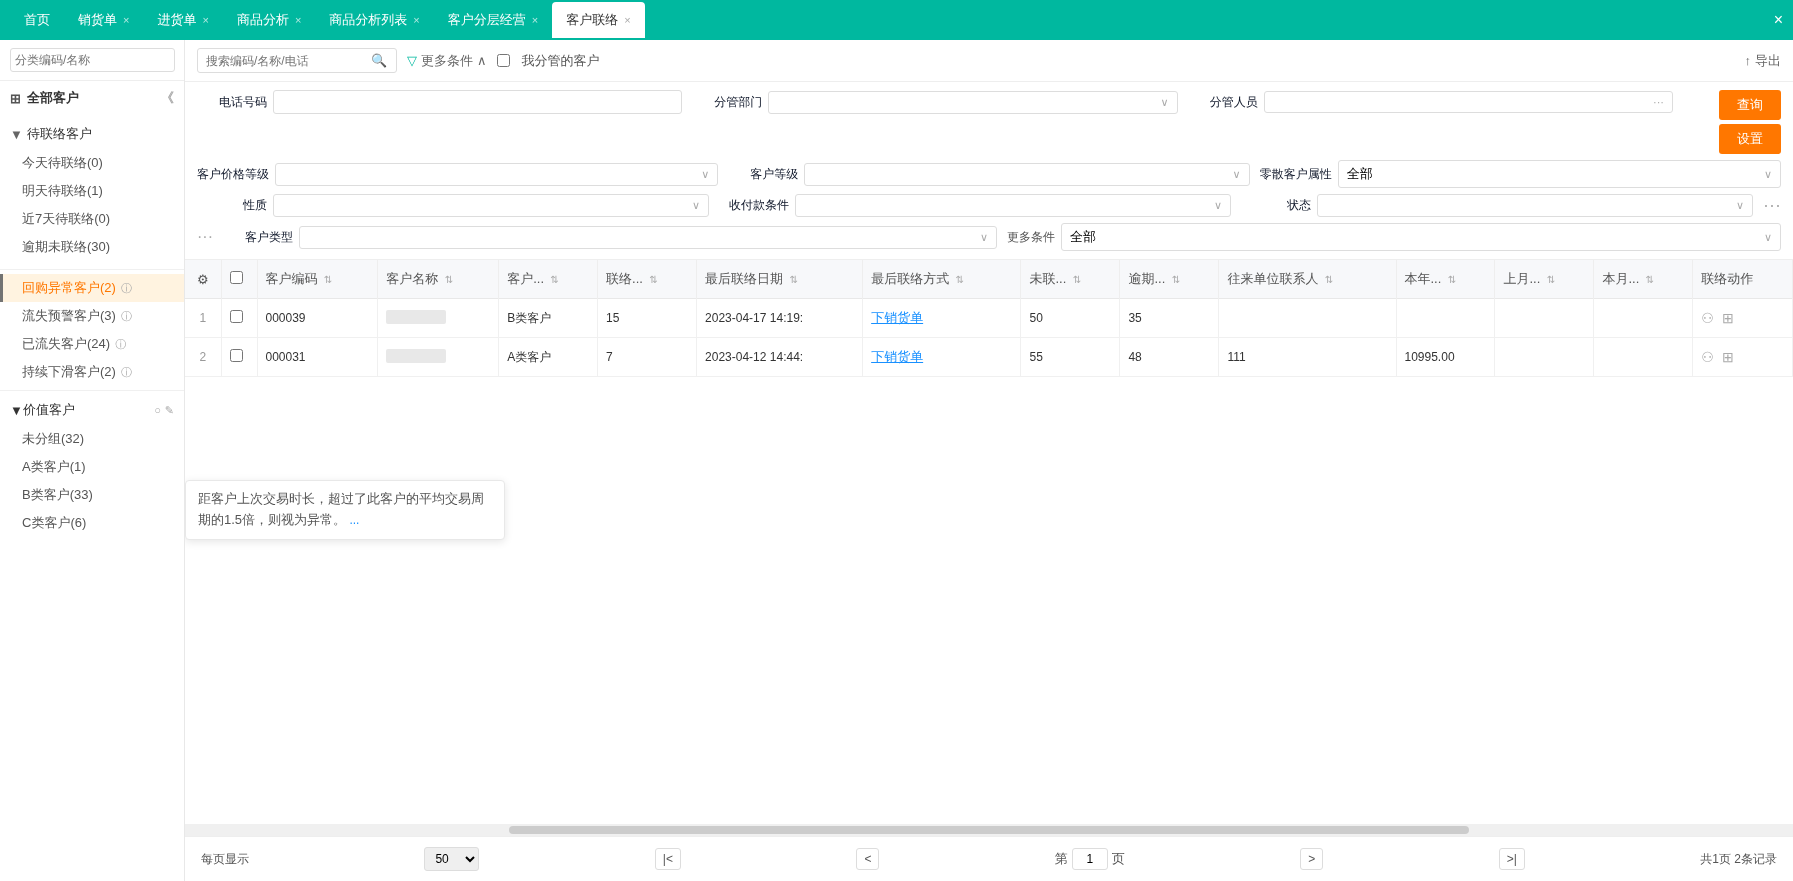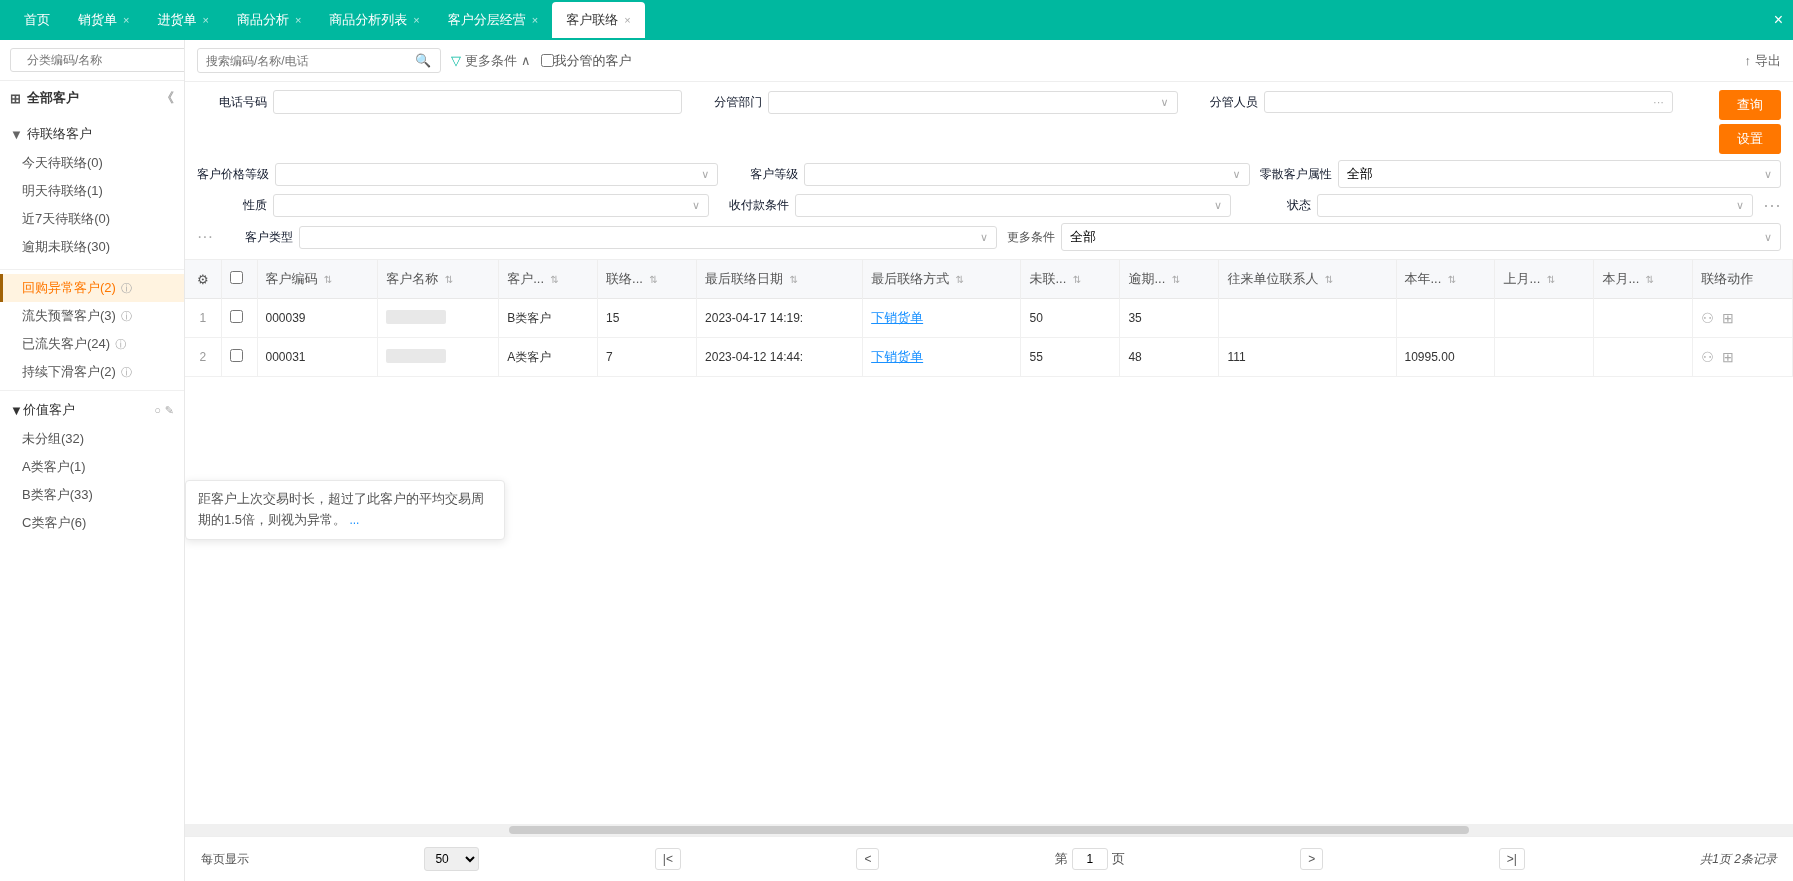"分类编码/名称" .sidebar-search input { padding: 4px 16px -> 4px 4px }
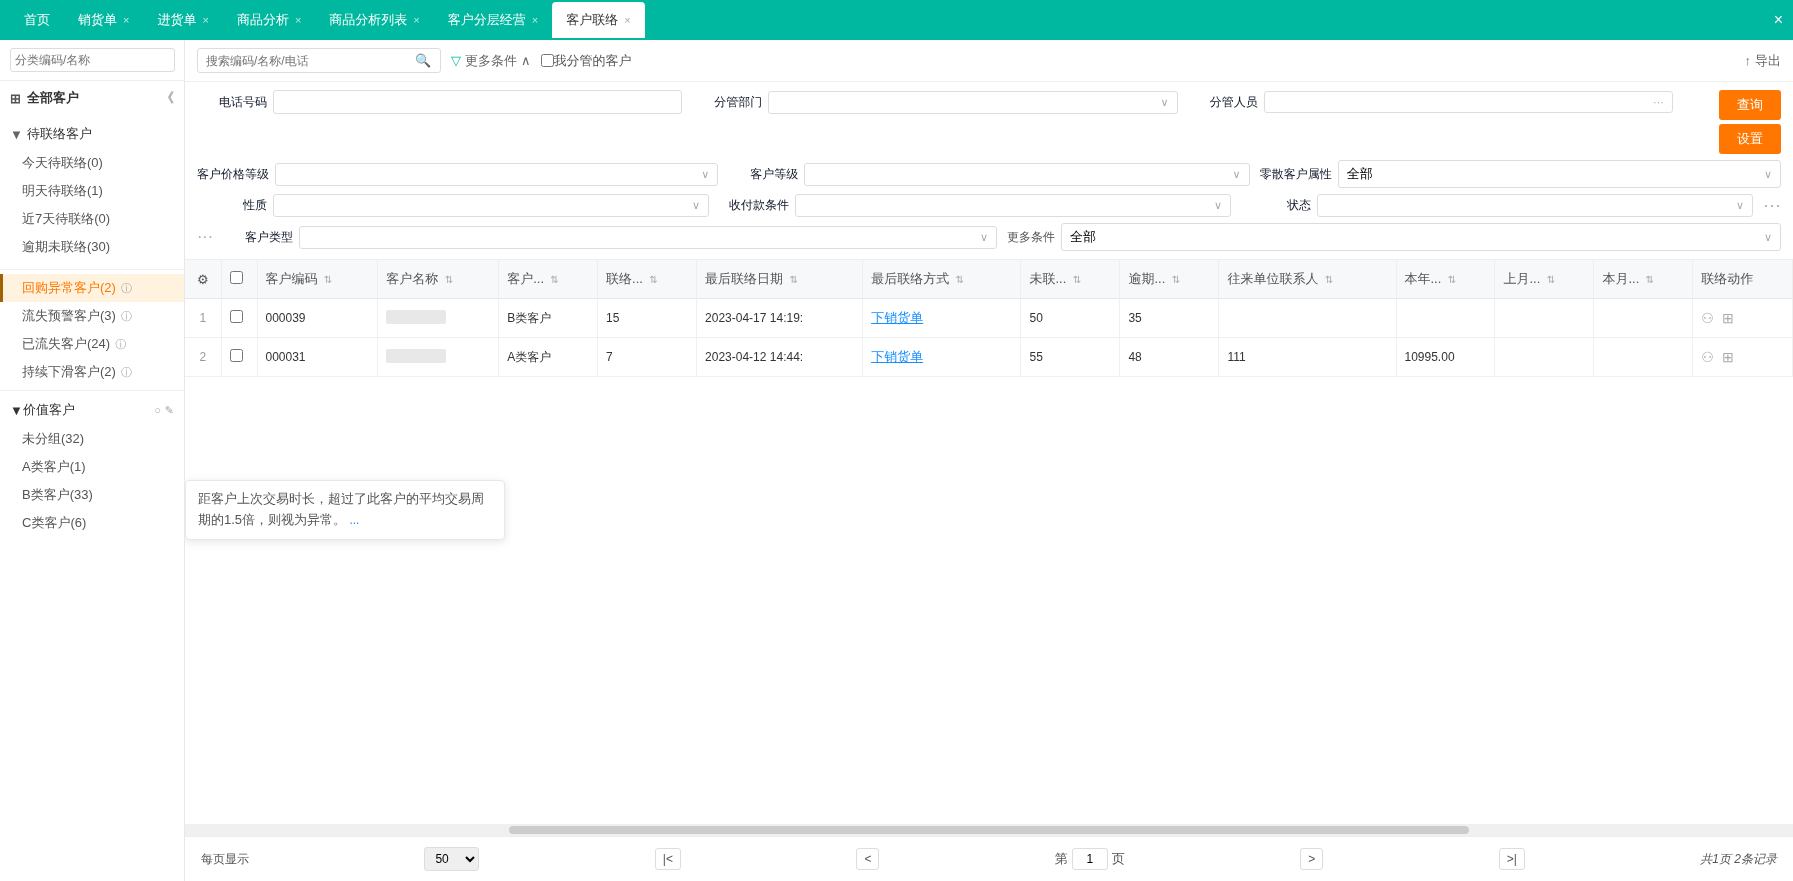"搜索编码/名称/电话" .search-box { width: 244px -> 200px }
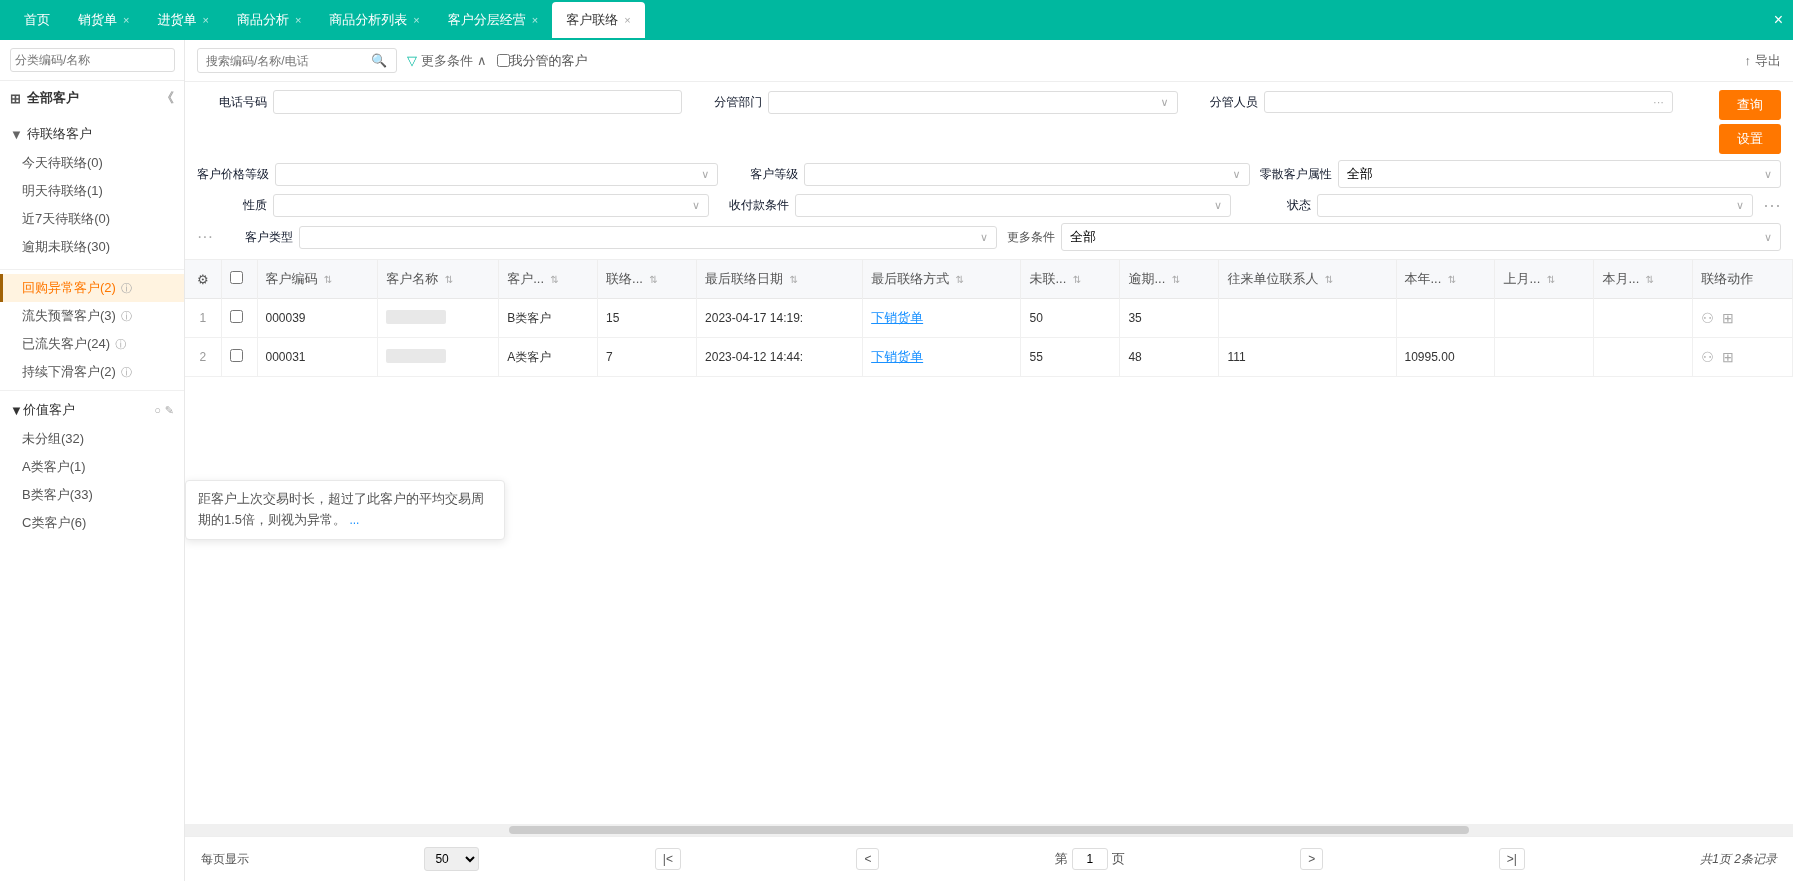"我分管的客户" .my-customers-check { gap: 0 -> 12px }
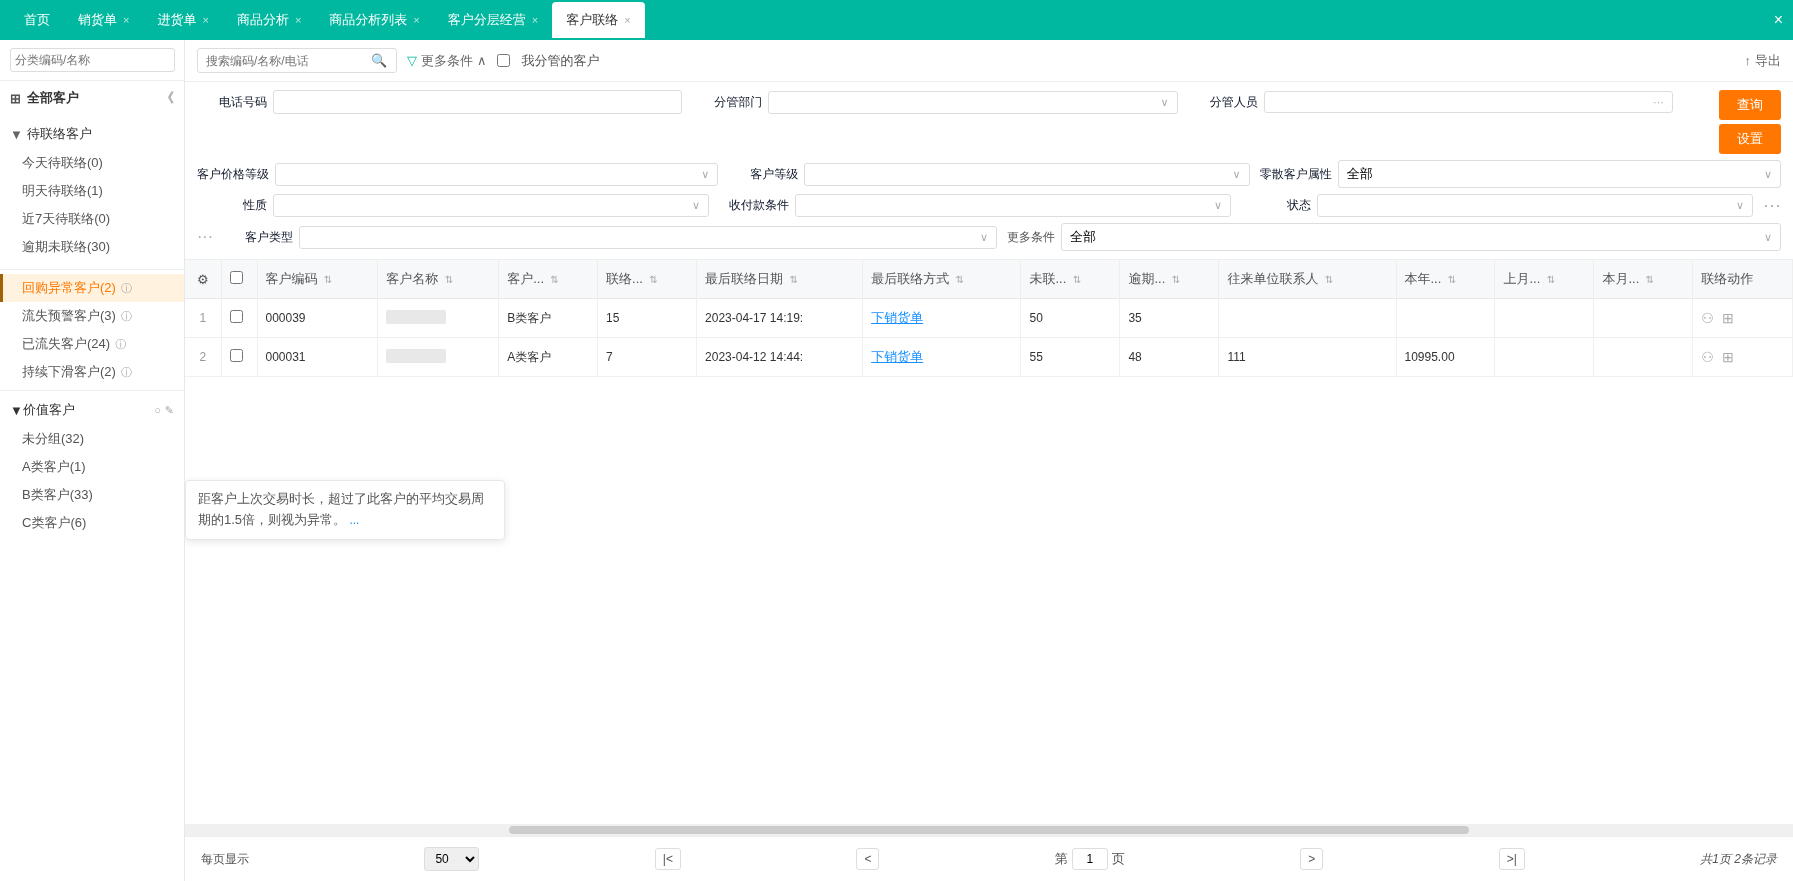"回购异常客户(2)" .sidebar-item.active { border-left: 3px solid #a16207 -> 3px solid #737373 }
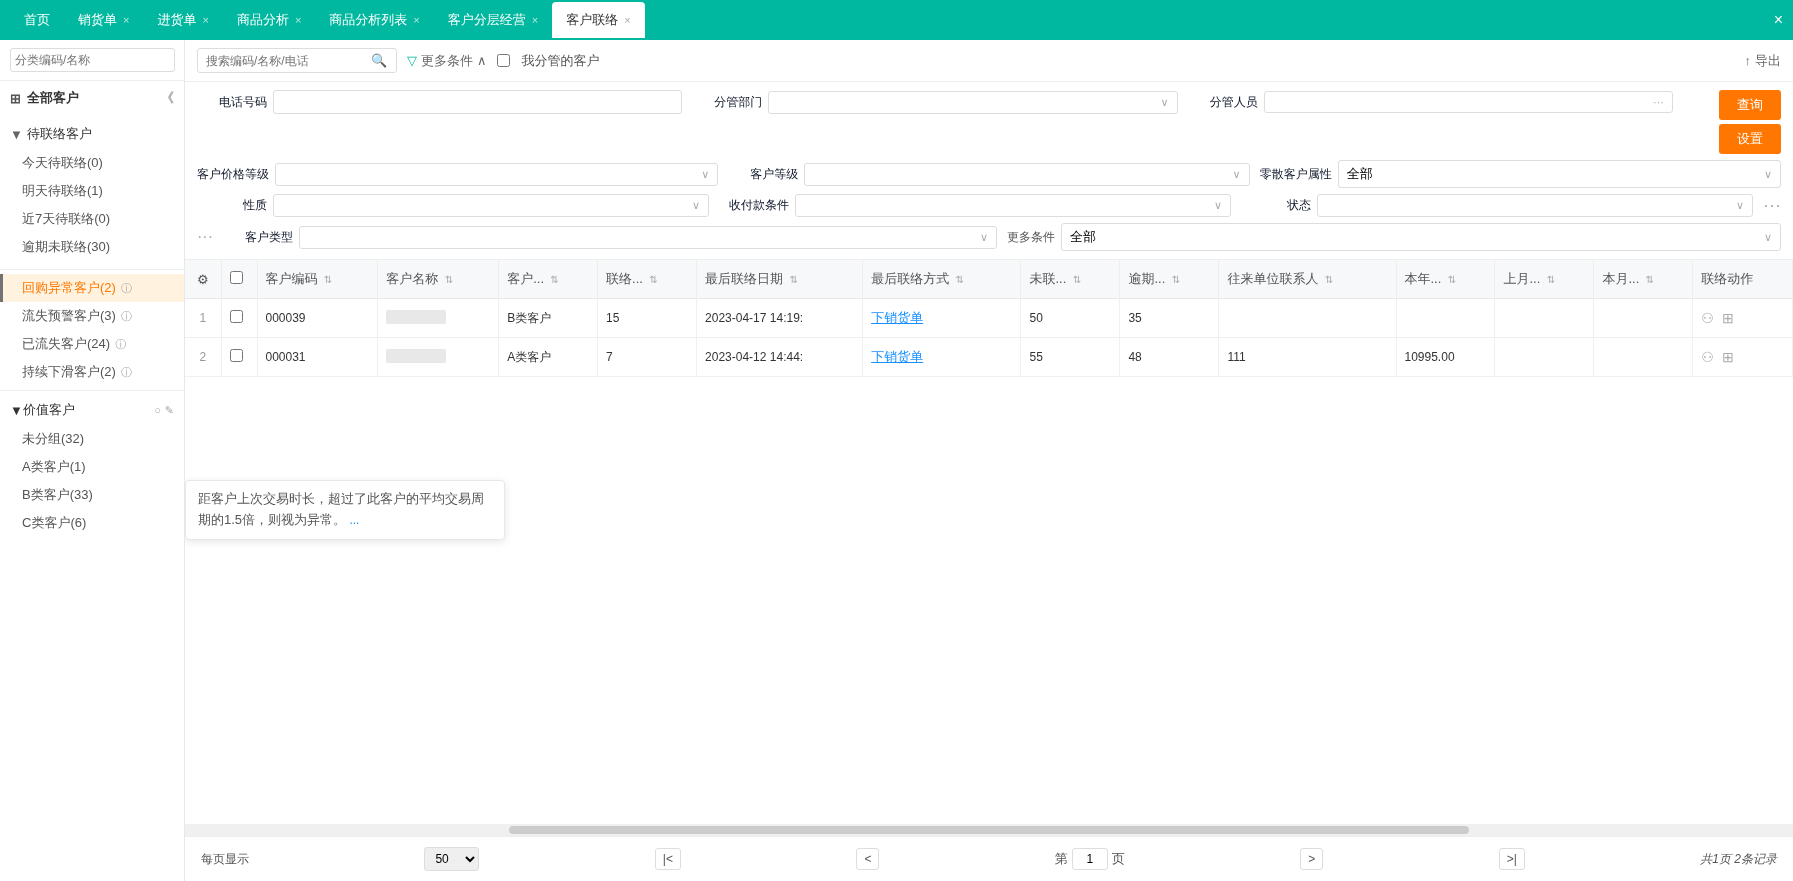"共1页 2条记录" .total-info { font-style: italic -> none }
